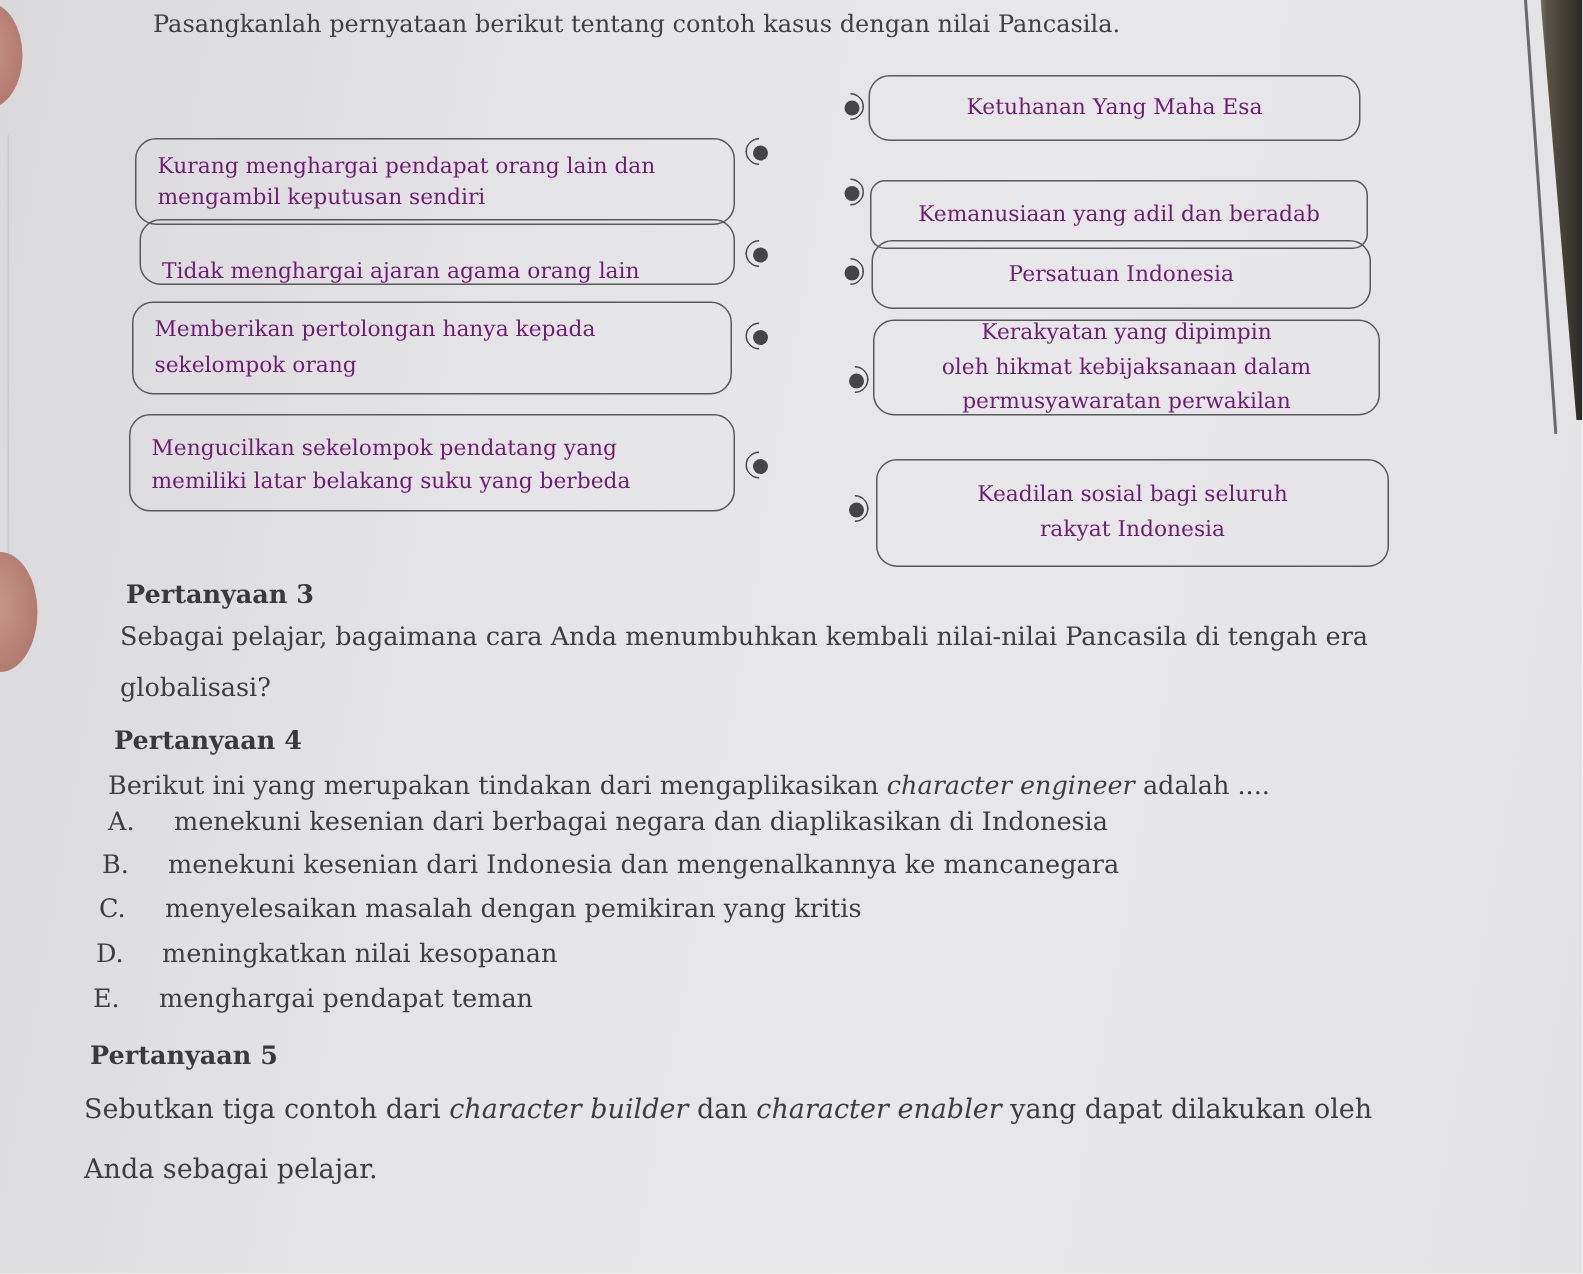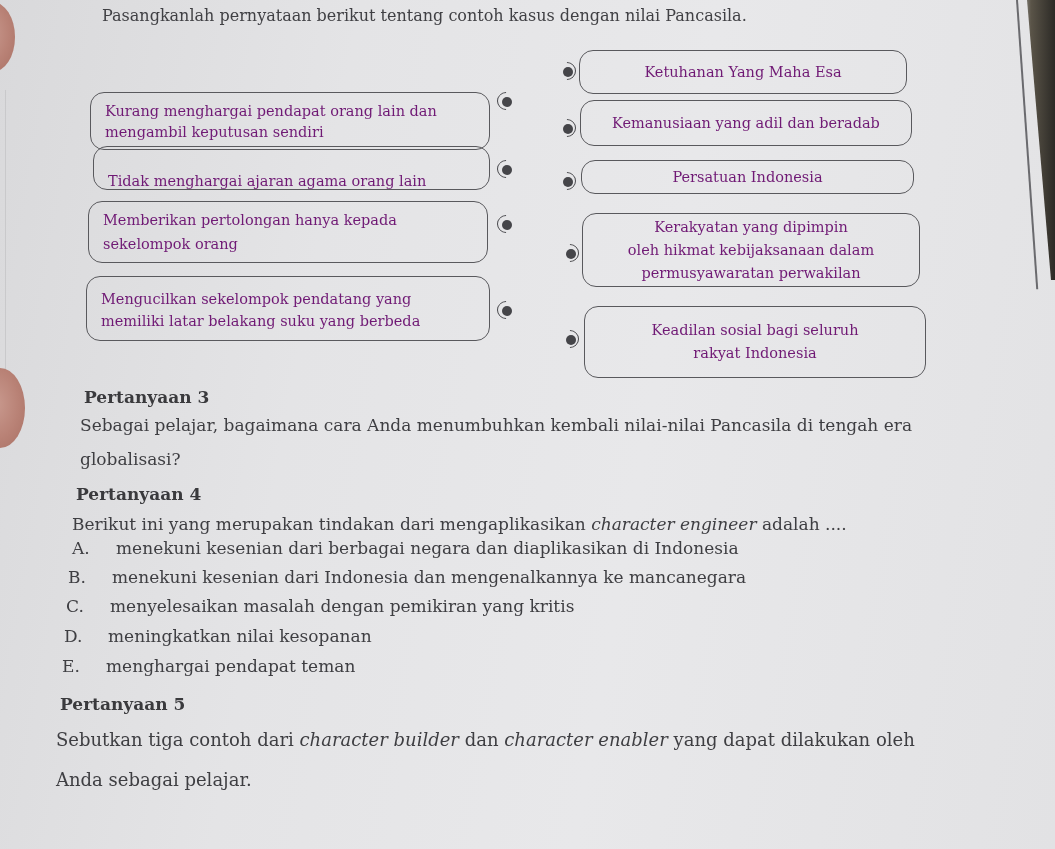"Kemanusiaan yang adil dan beradab" div.box { border-radius: none -> 10px; top: 100px -> 120px }
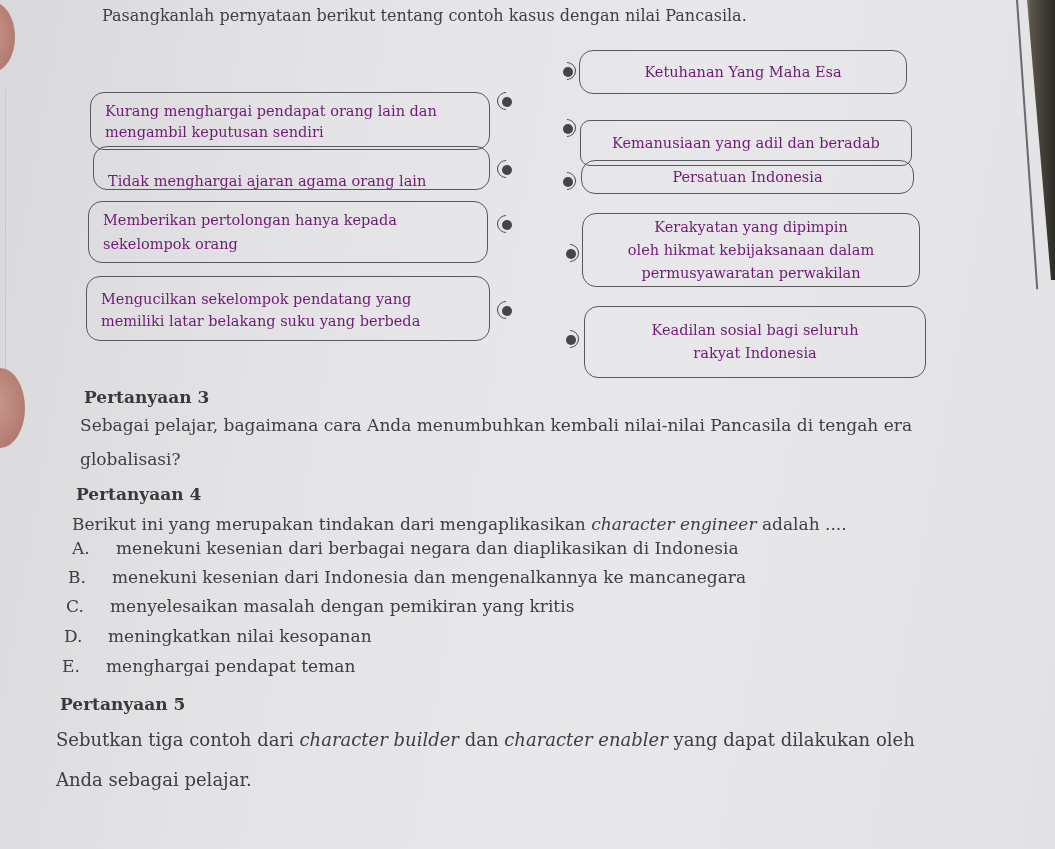"Persatuan Indonesia" div.box { height: 34px -> 46px }
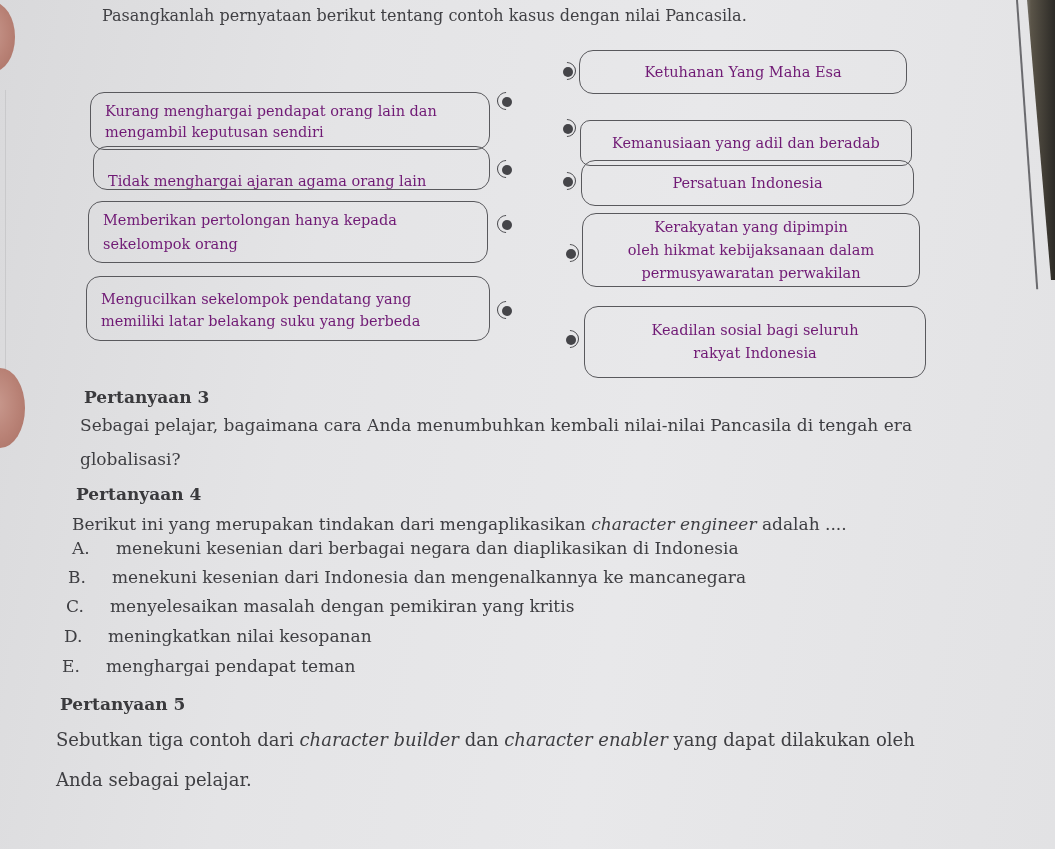"Kerakyatan yang dipimpin" div.box { height: 74px -> 64px }
